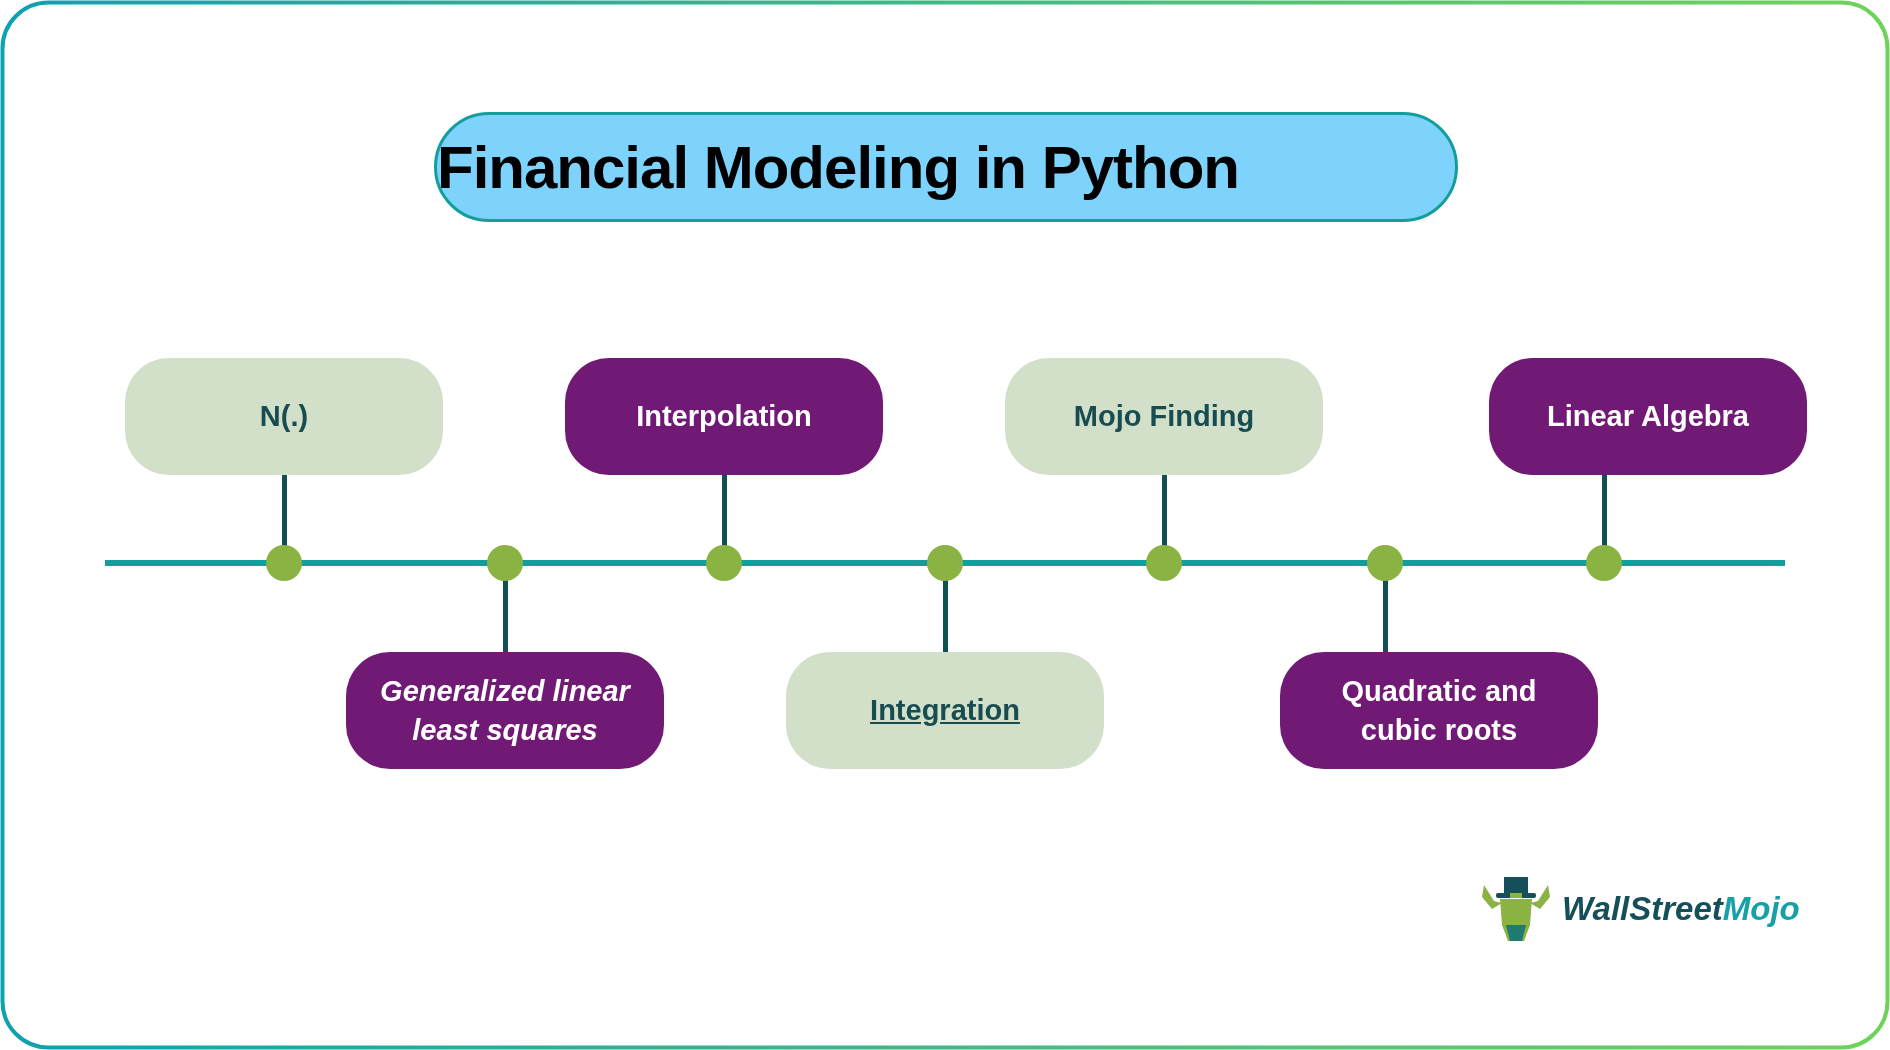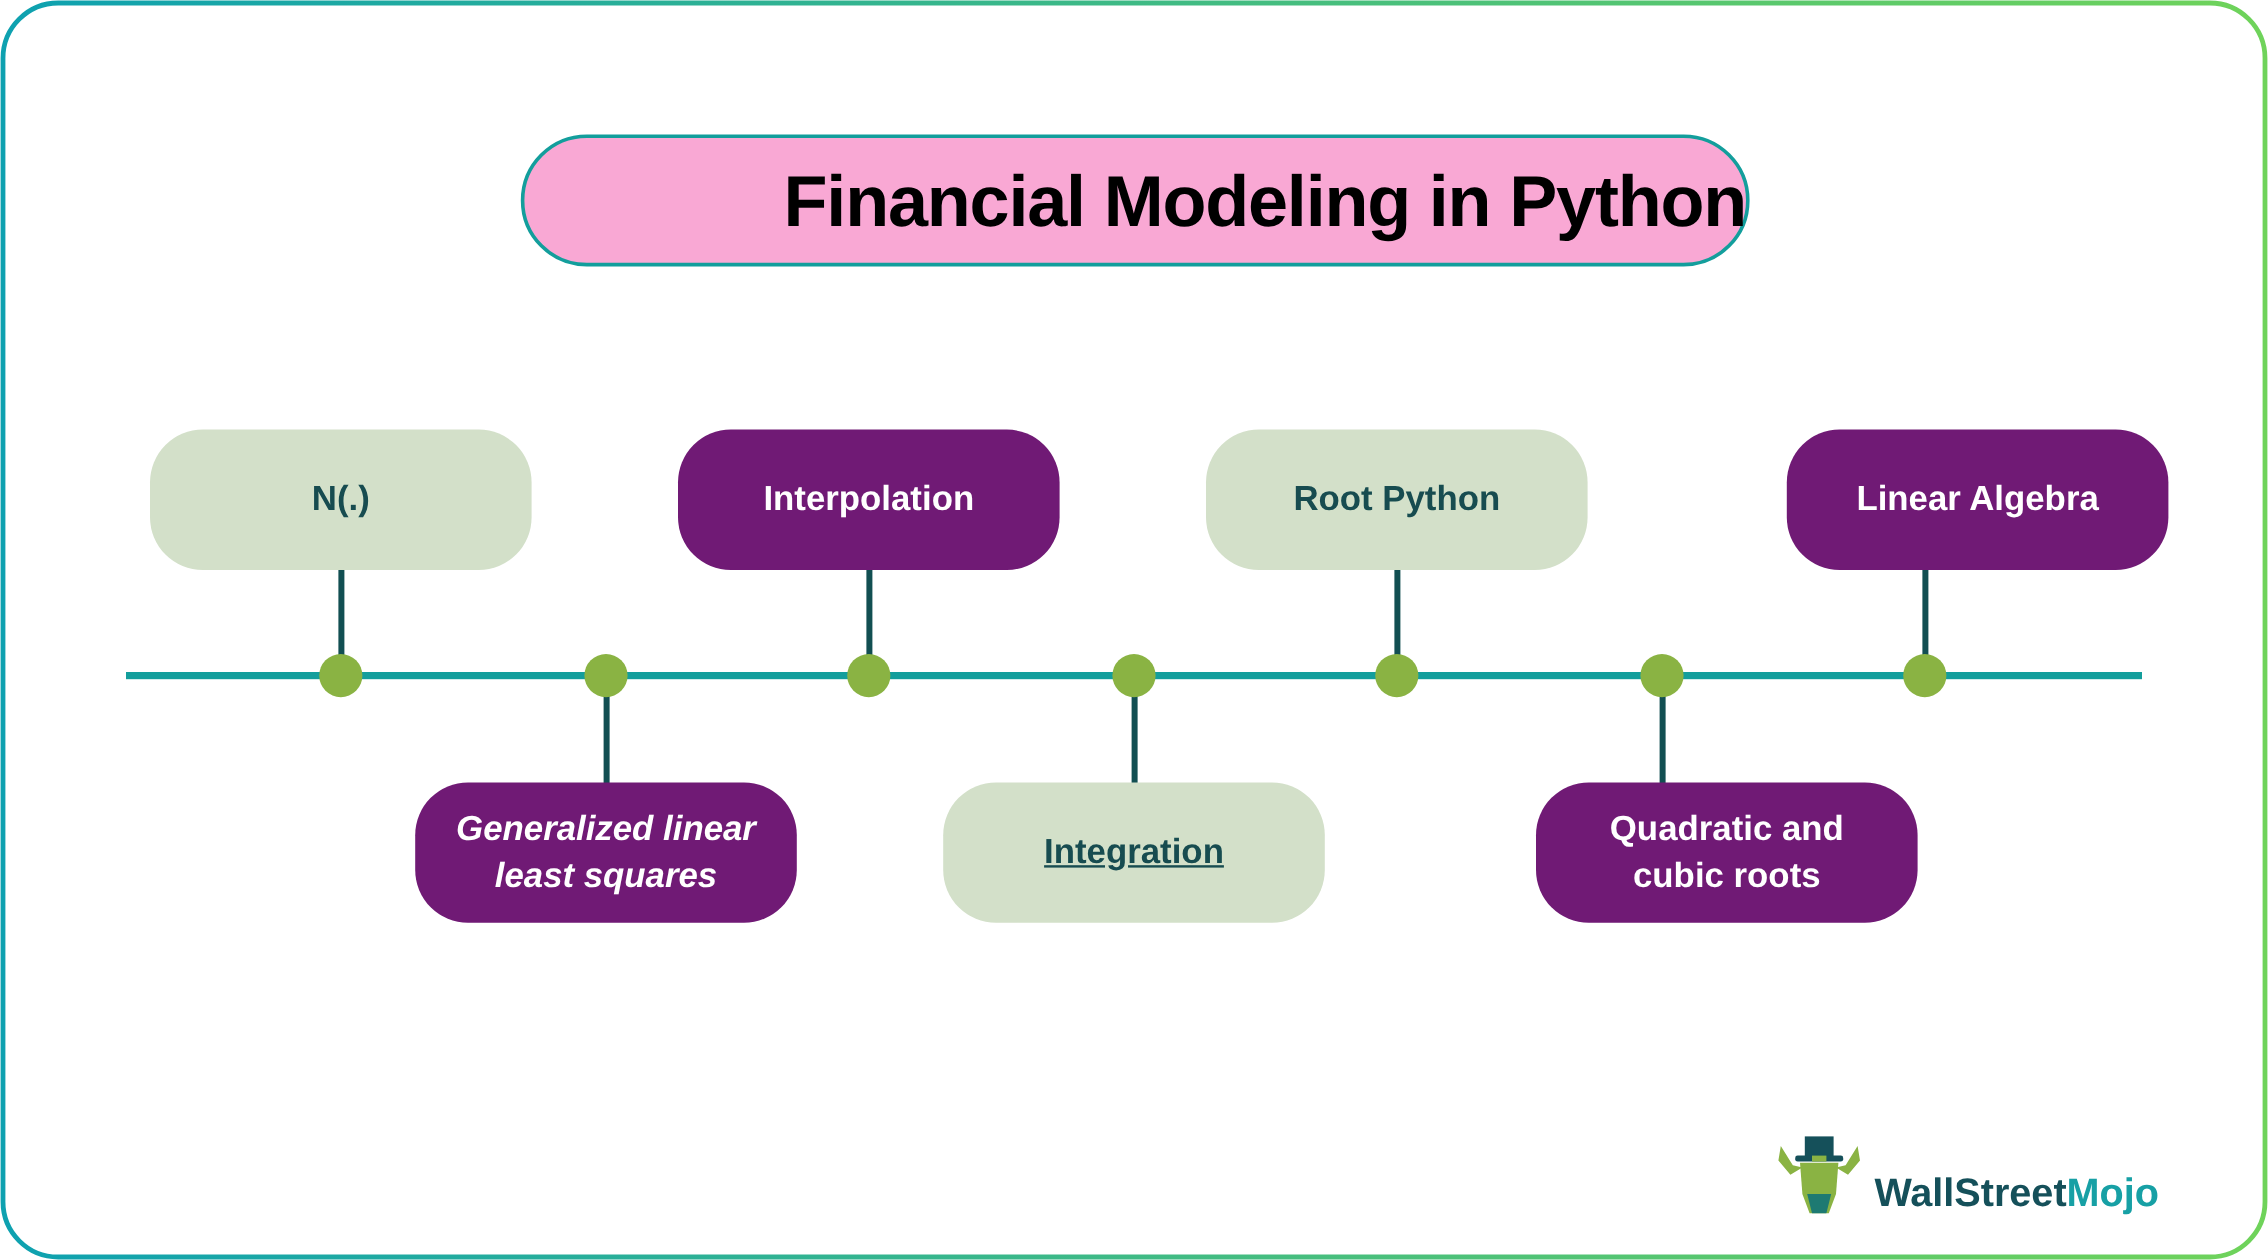"Financial Modeling in Python" .title-box { background: #f9a8d4 -> #7dd3fc; justify-content: flex-end -> flex-start }
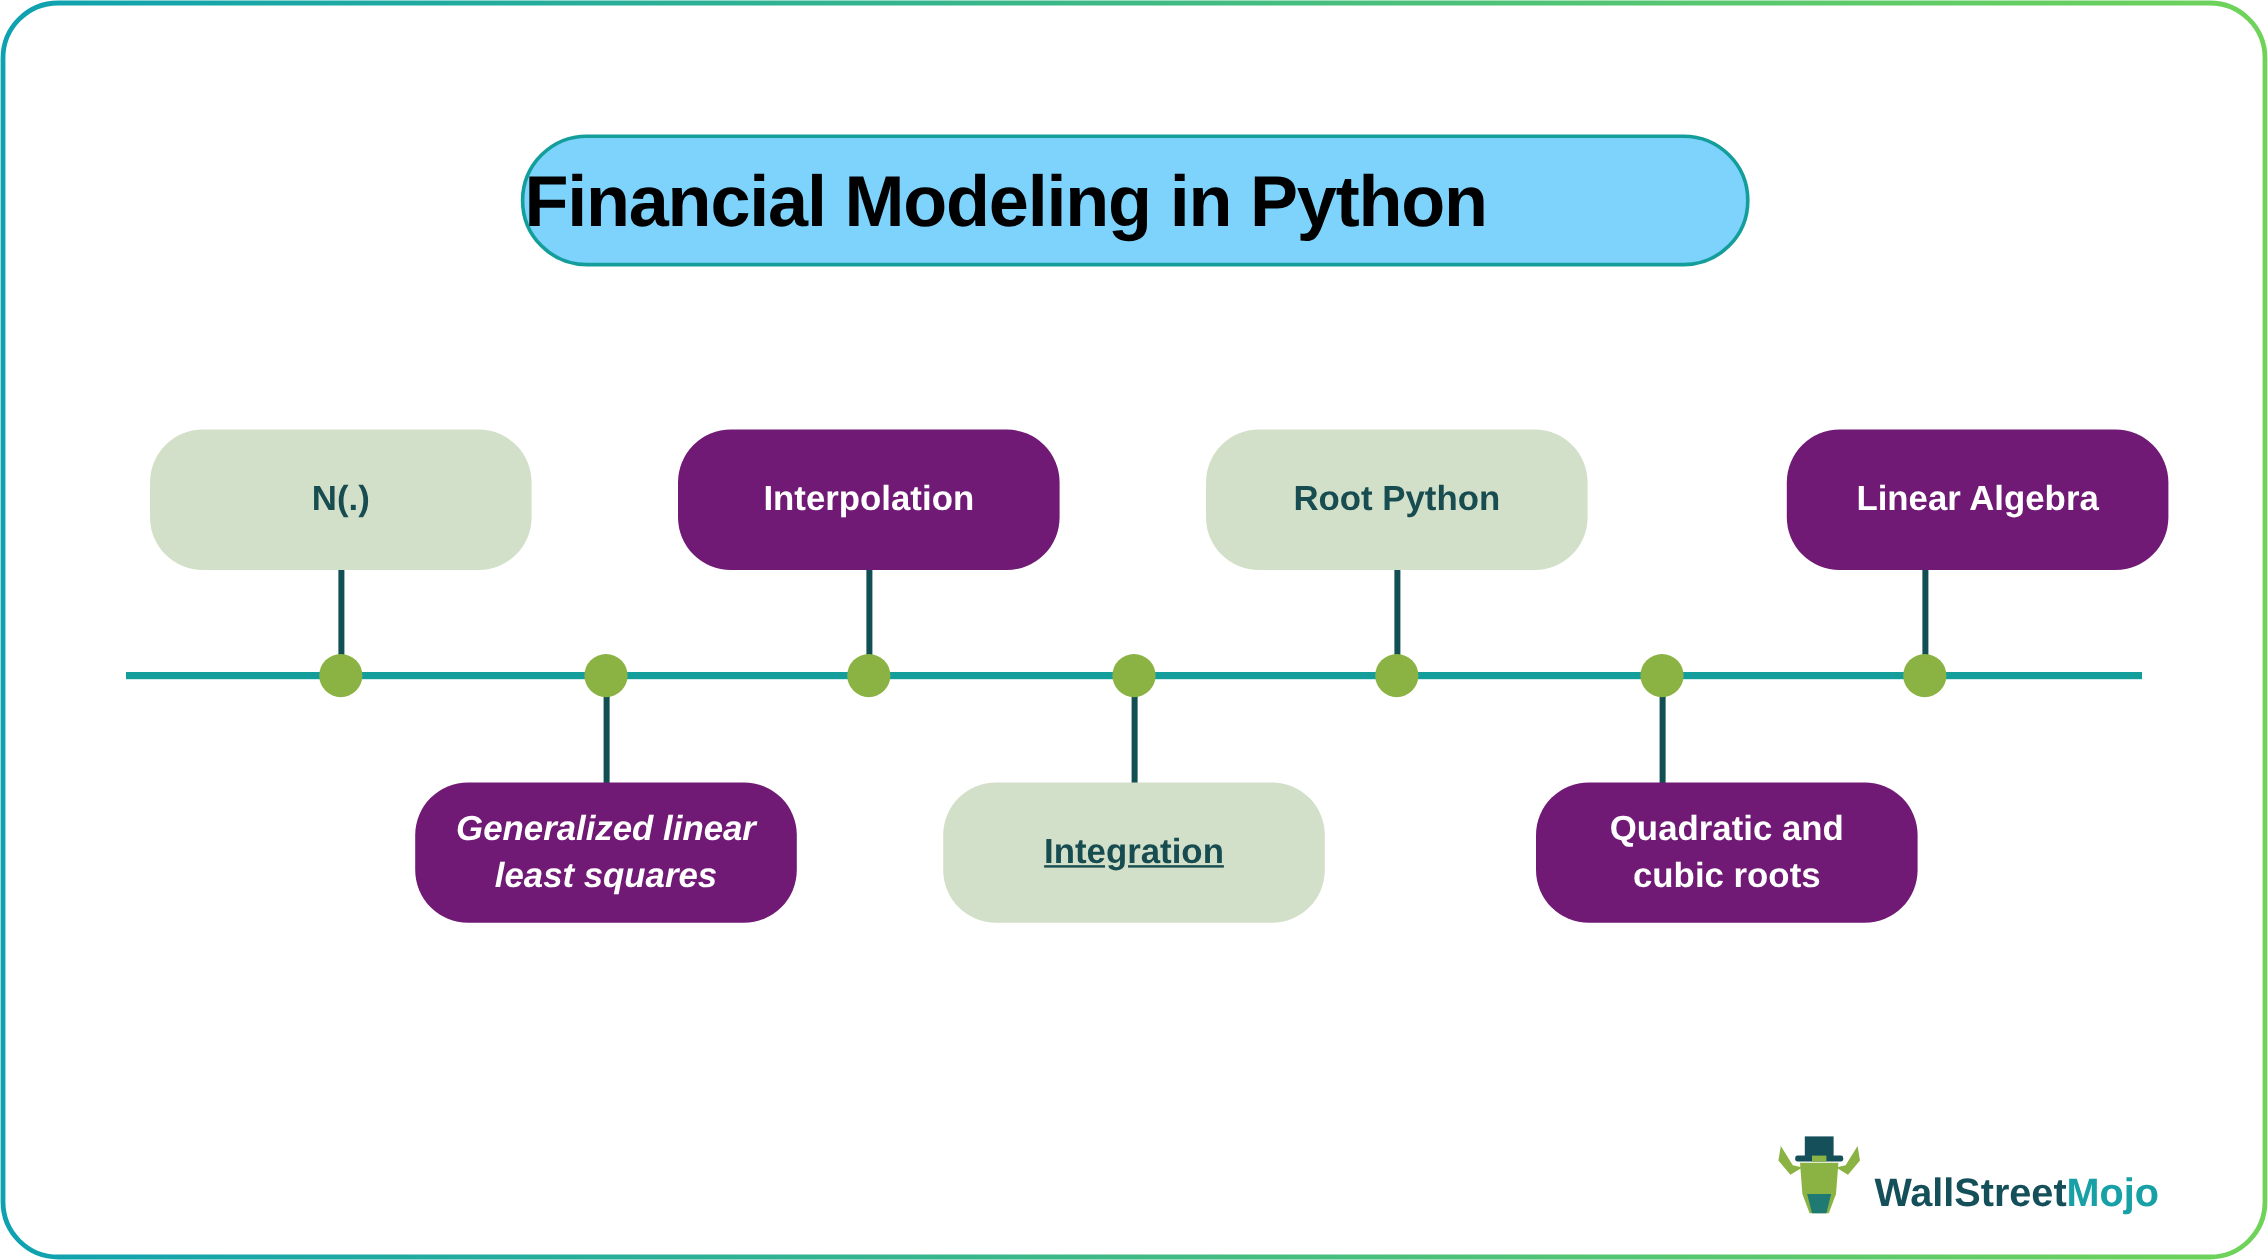"Root Python" span { text: Root Python -> Mojo Finding }
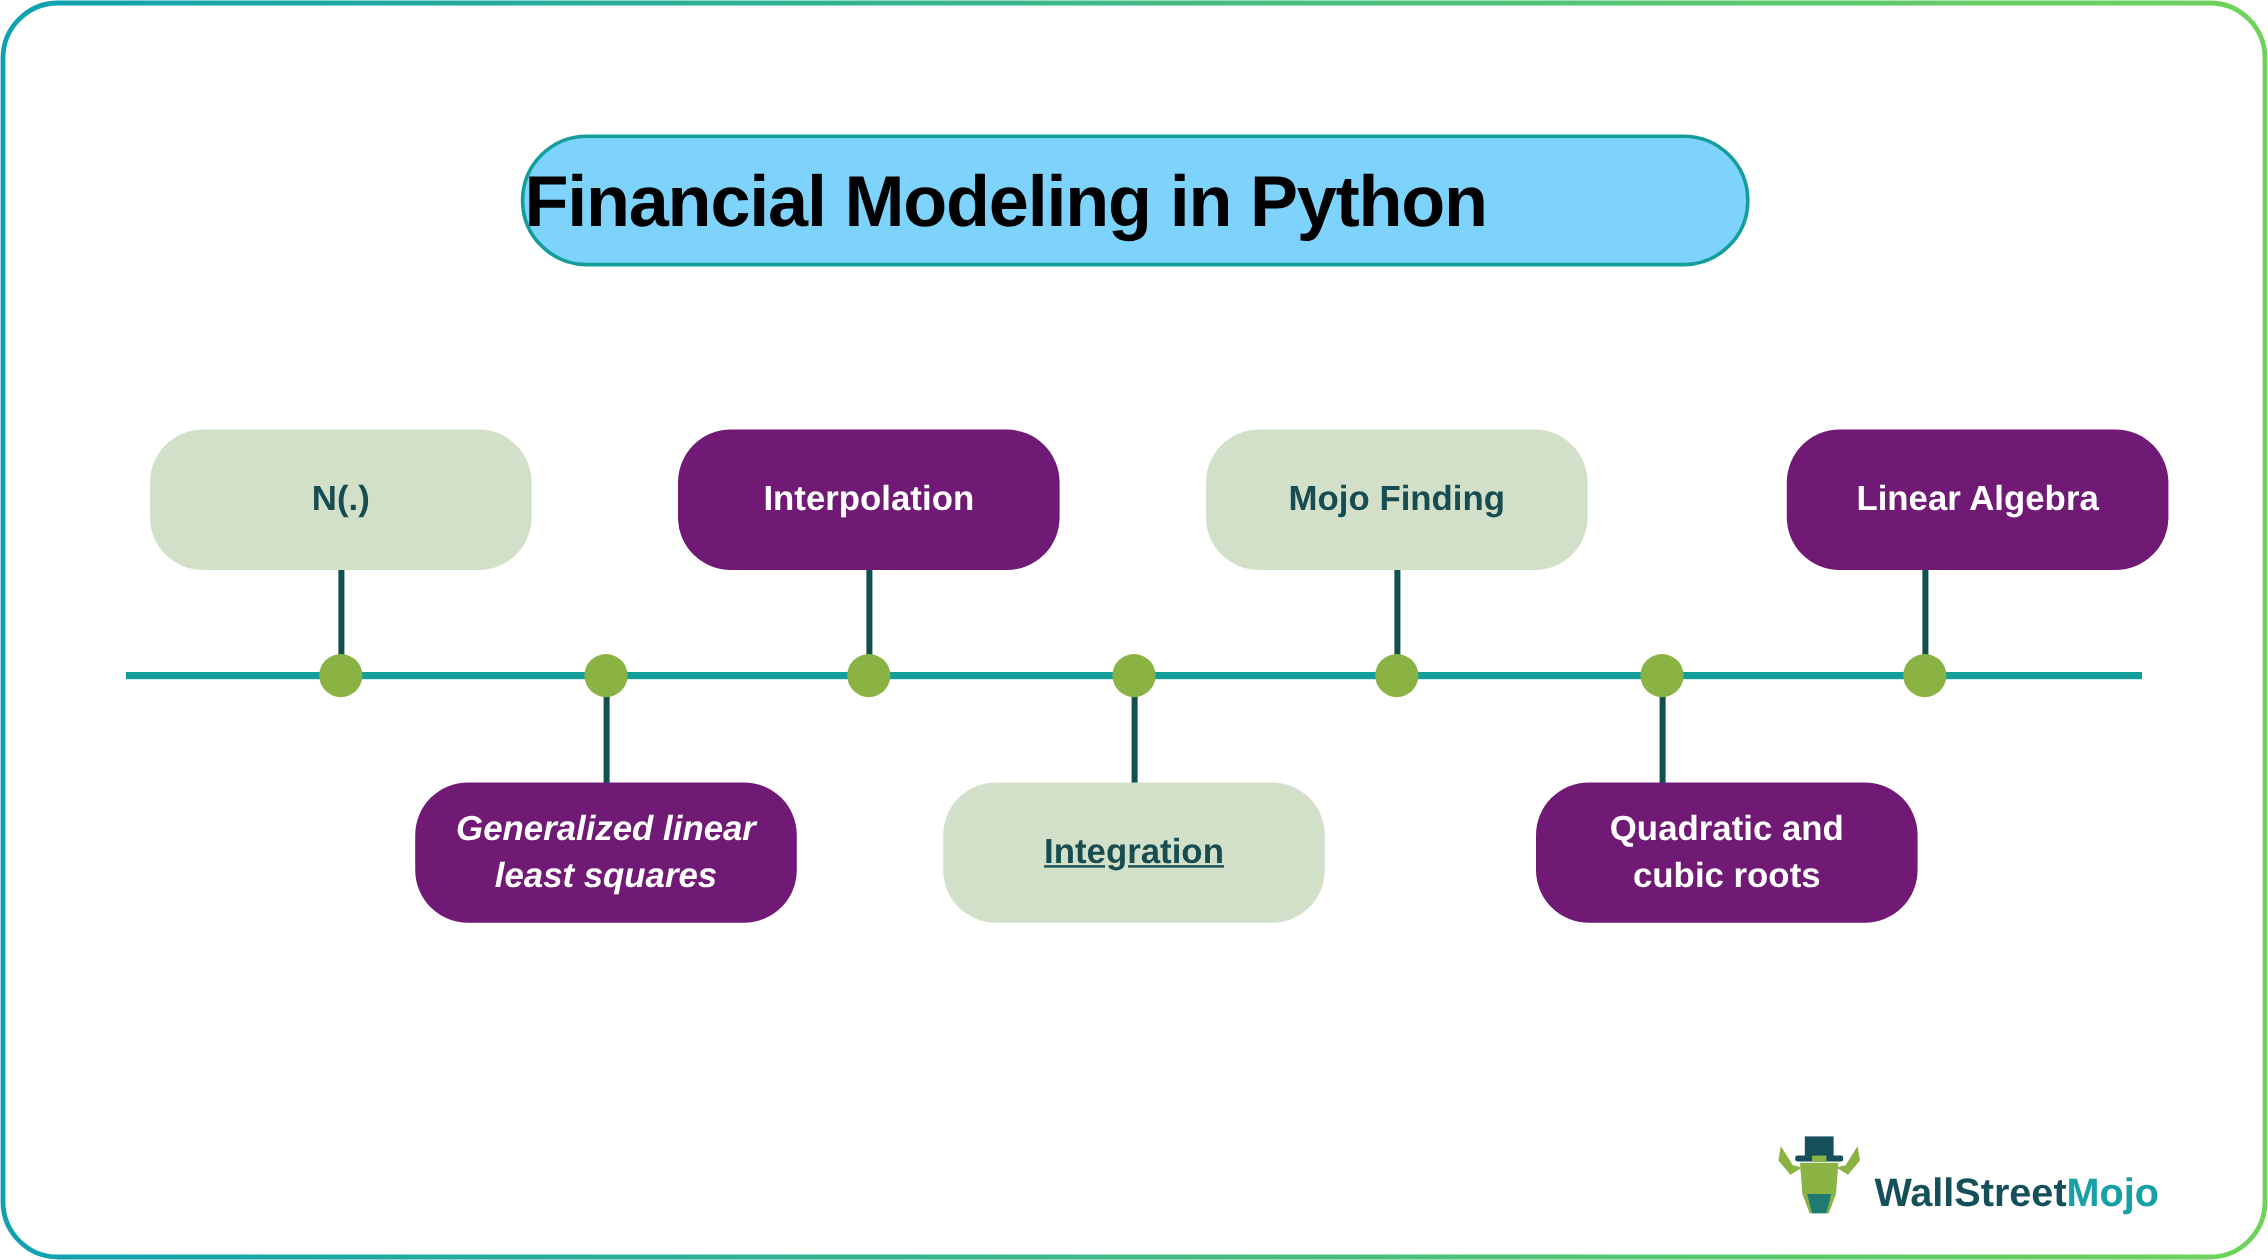"WallStreetMojo" .logo { align-items: flex-end -> center; font-style: none -> italic; top: 945px -> 875px }
